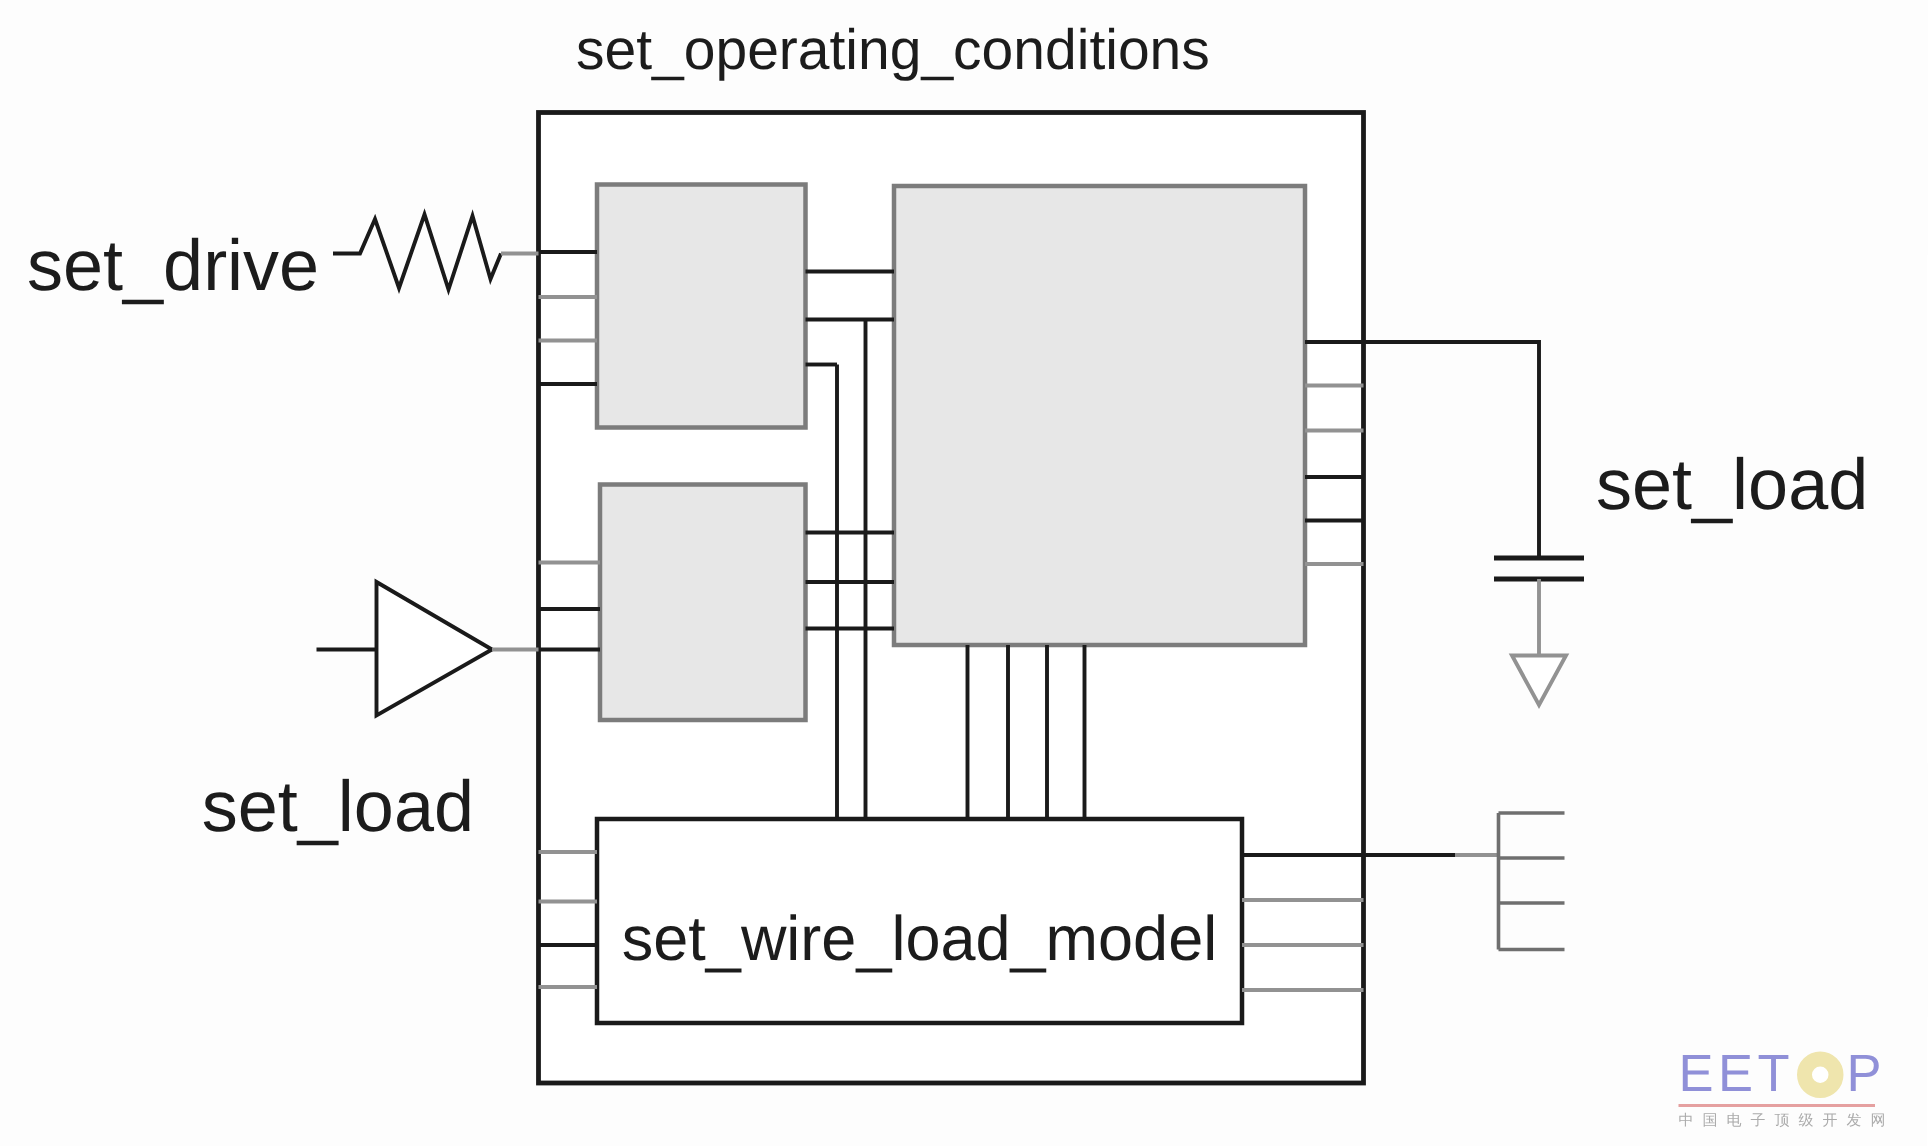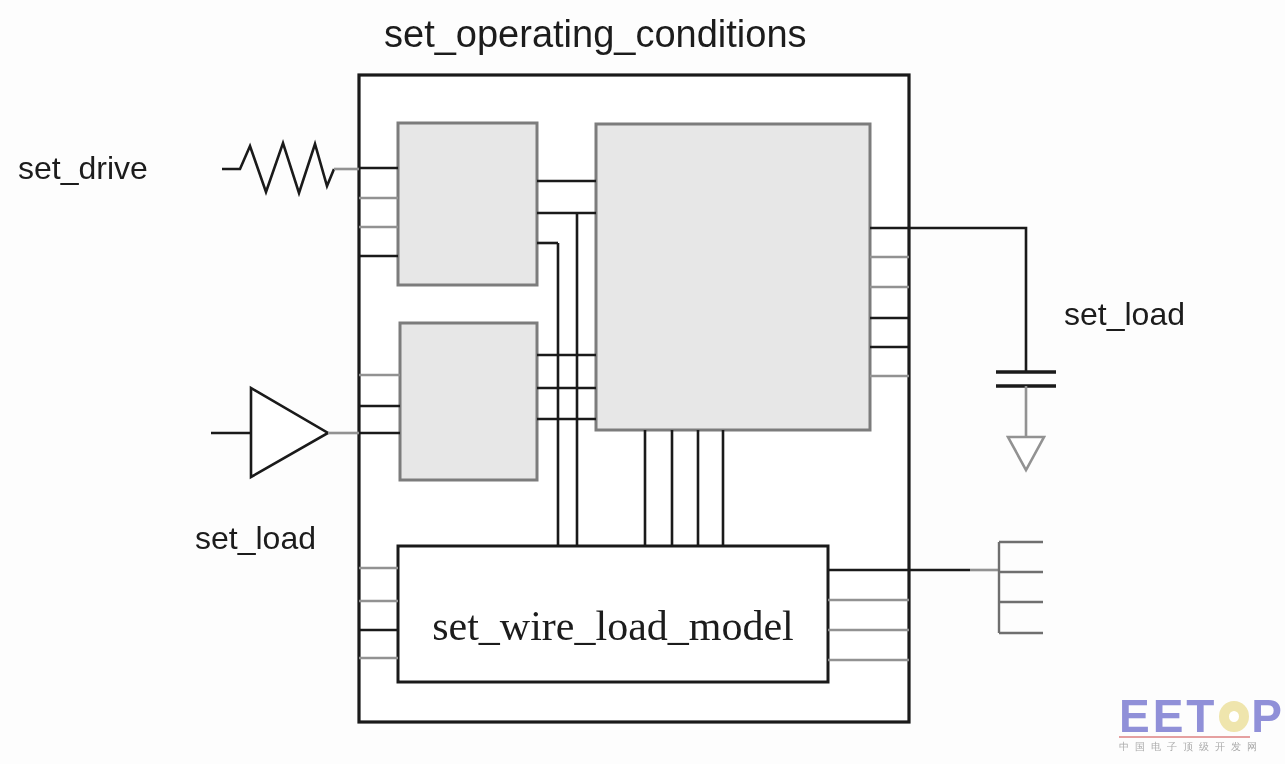"set_drive" .lbl { font-size: 32px -> 48px }
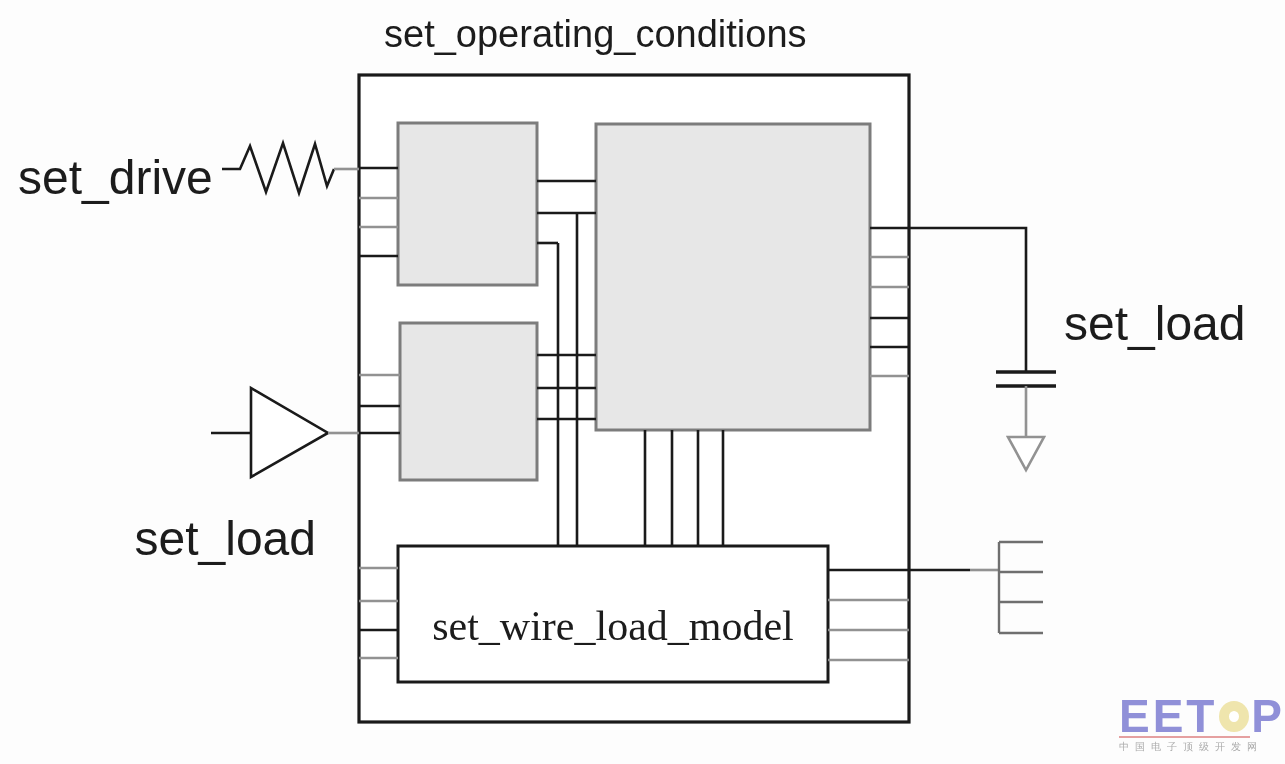"set_wire_load_model" .wireload { font-family: Liberation Serif, serif -> none }
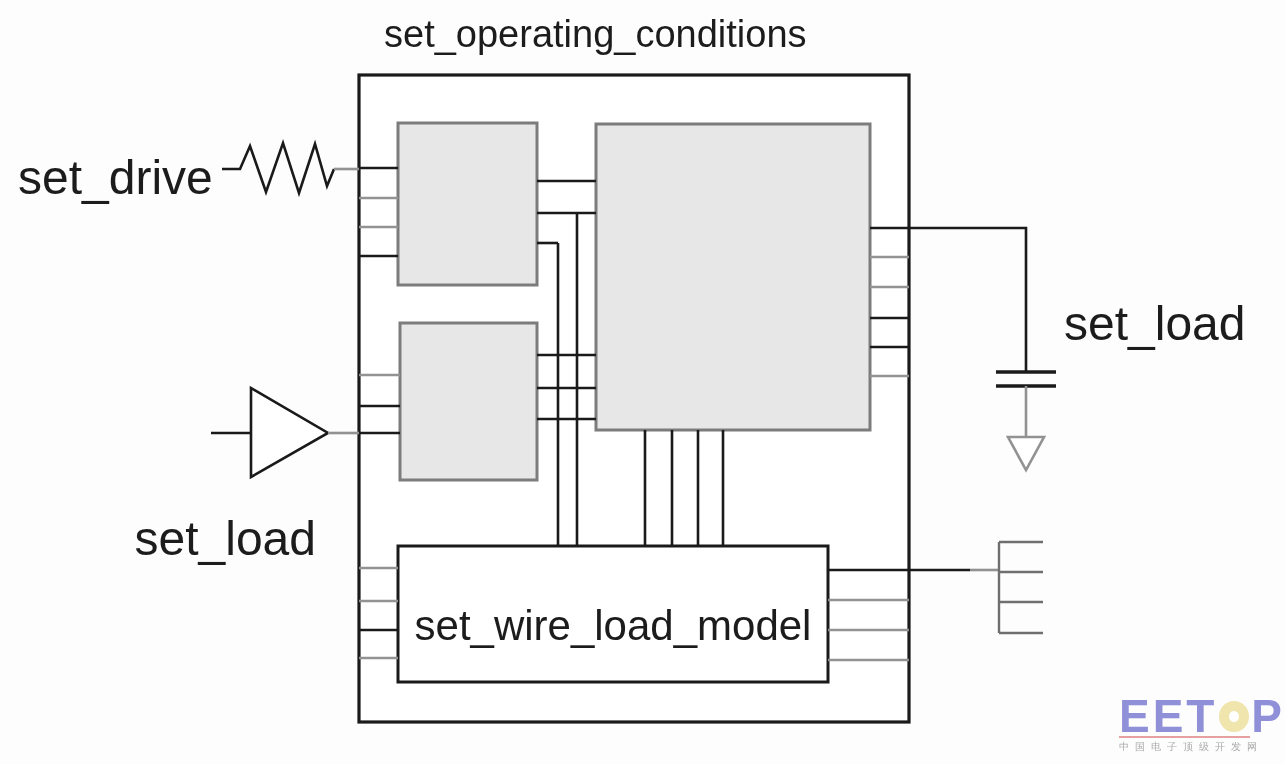"EET" .lp { font-size: 46px -> 35px; font-weight: bold -> normal }
